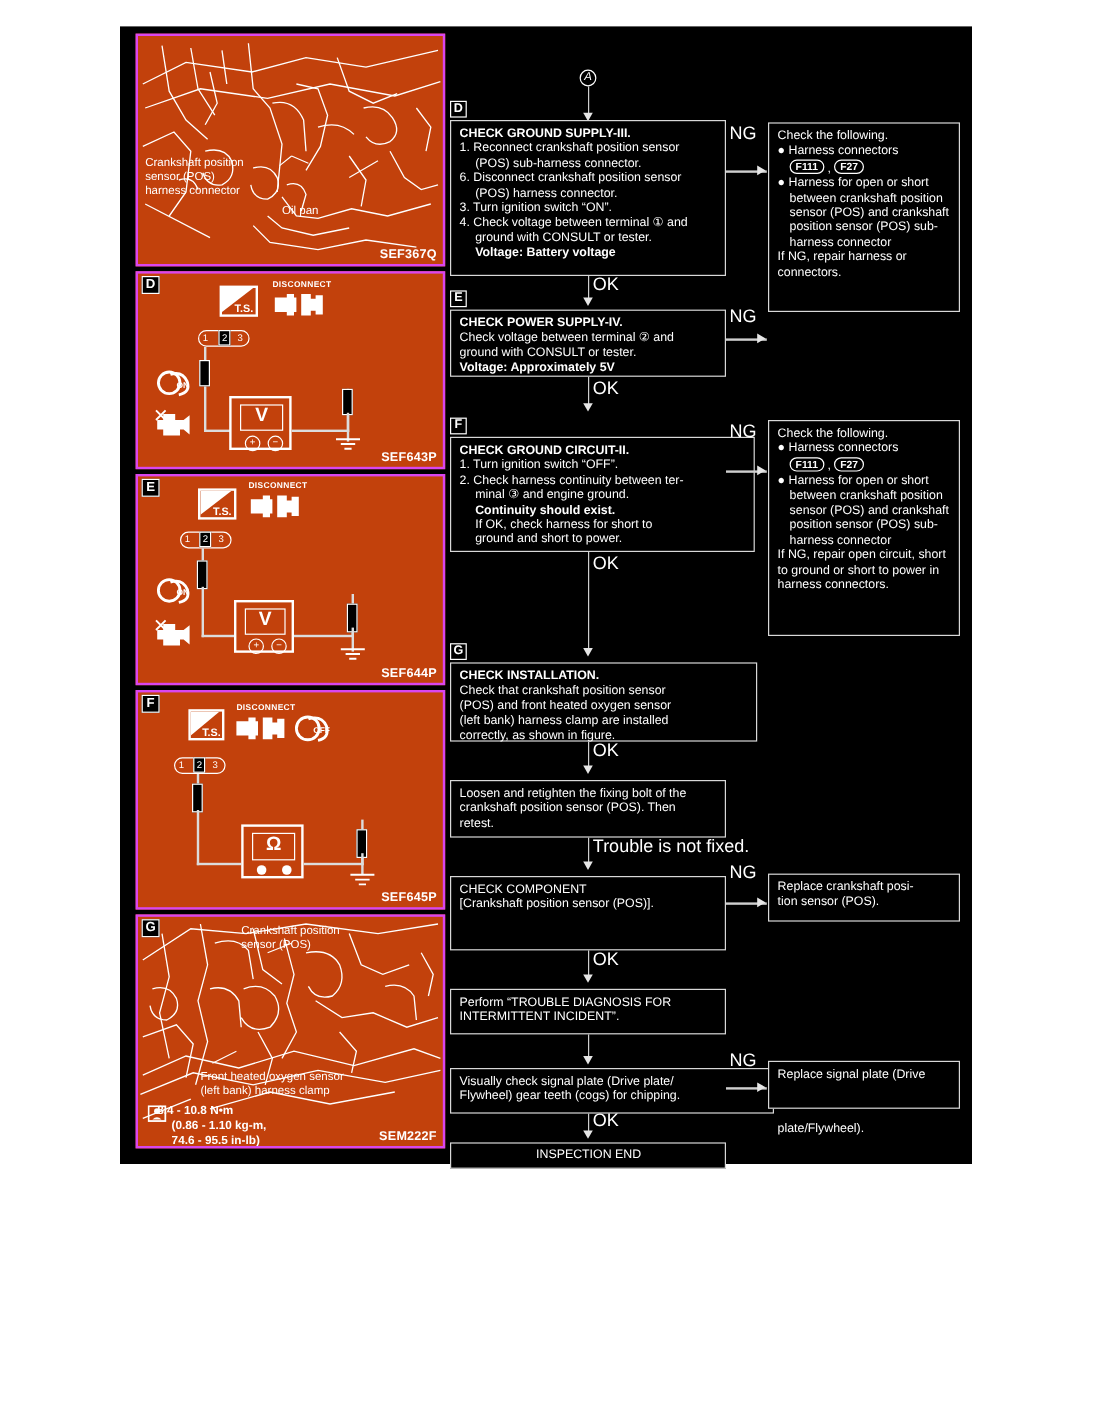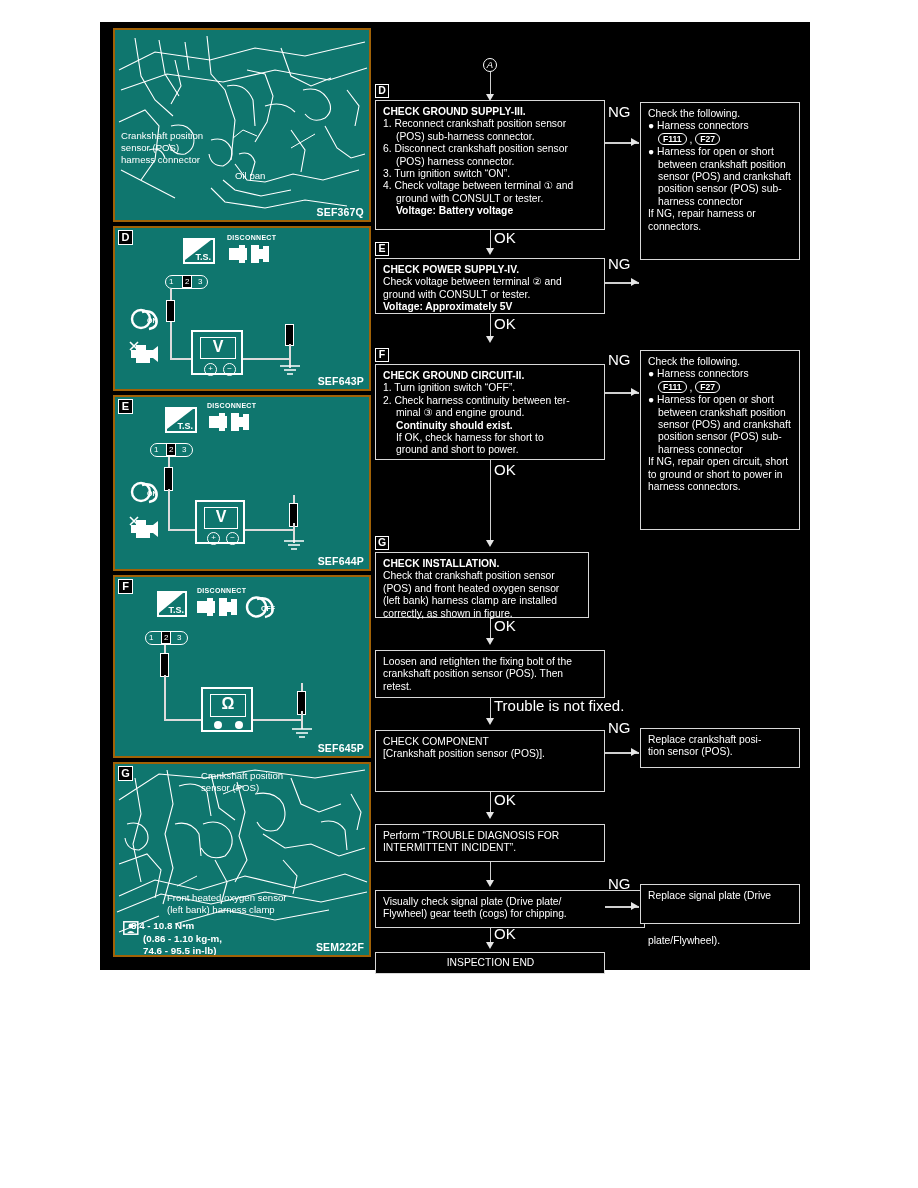"Crankshaft position" .fig { background: #0f766e -> #c2410c; border: 2px solid #a16207 -> 2px solid #d946ef }
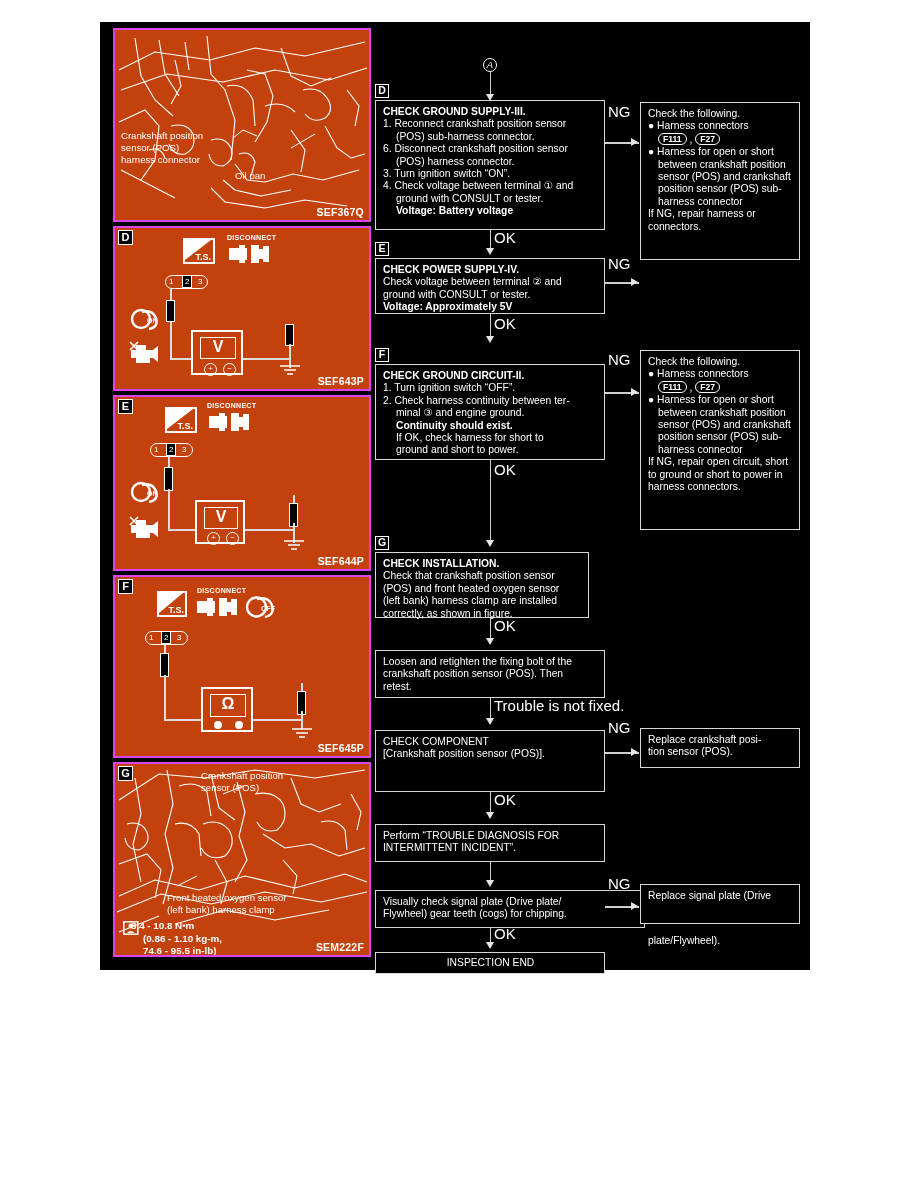"CHECK GROUND CIRCUIT-II." div.box { width: 230px -> 254px }
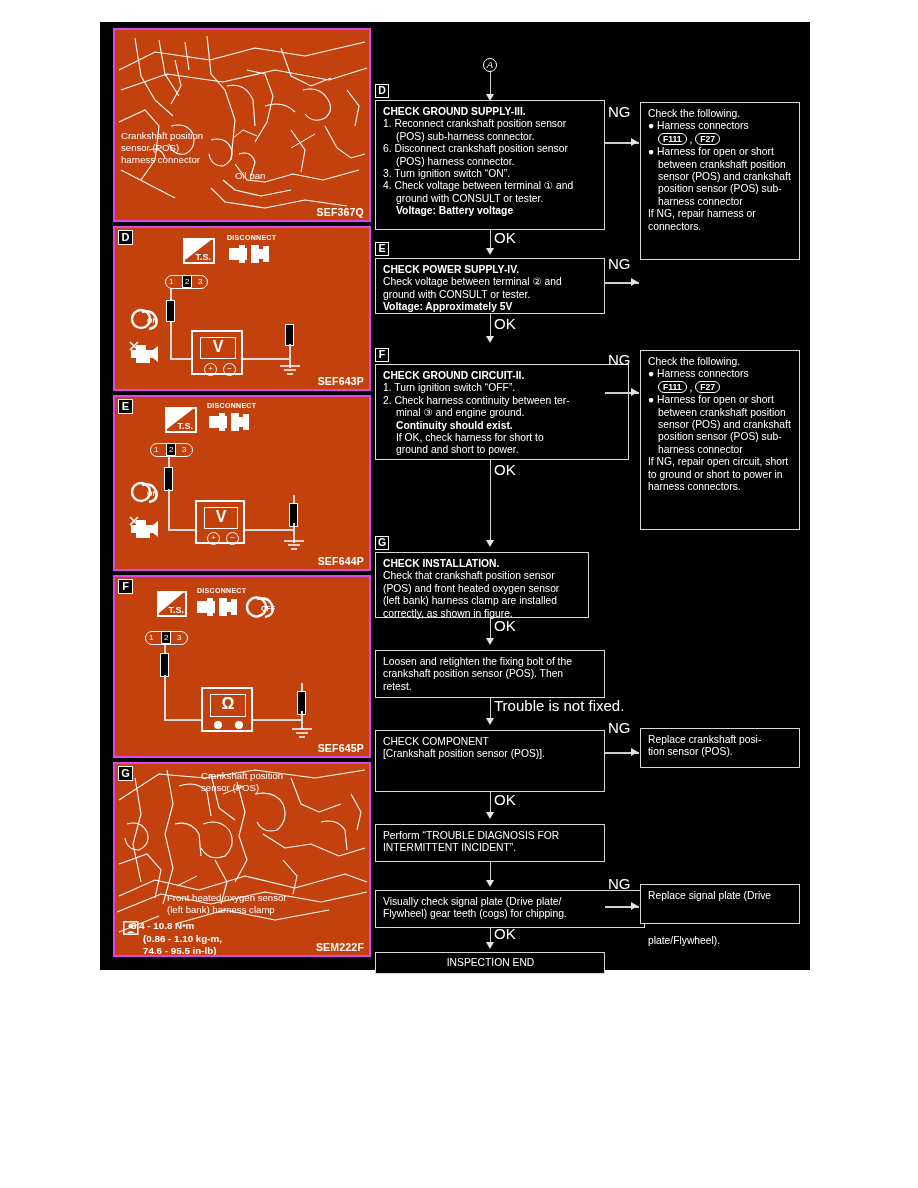"CHECK INSTALLATION." div.box { width: 214px -> 256px }
